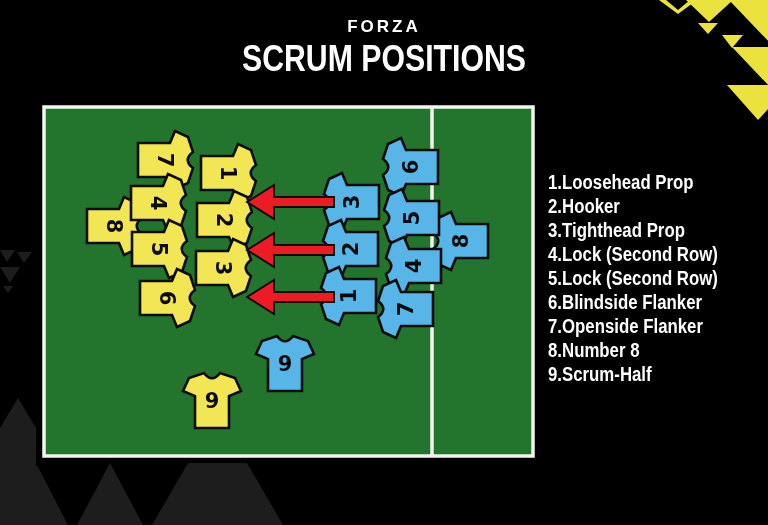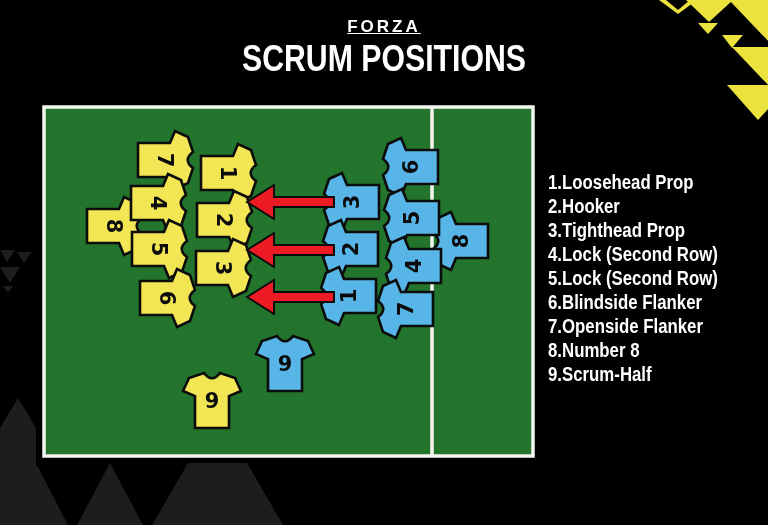"FORZA" .brand { text-decoration: underline -> none }
